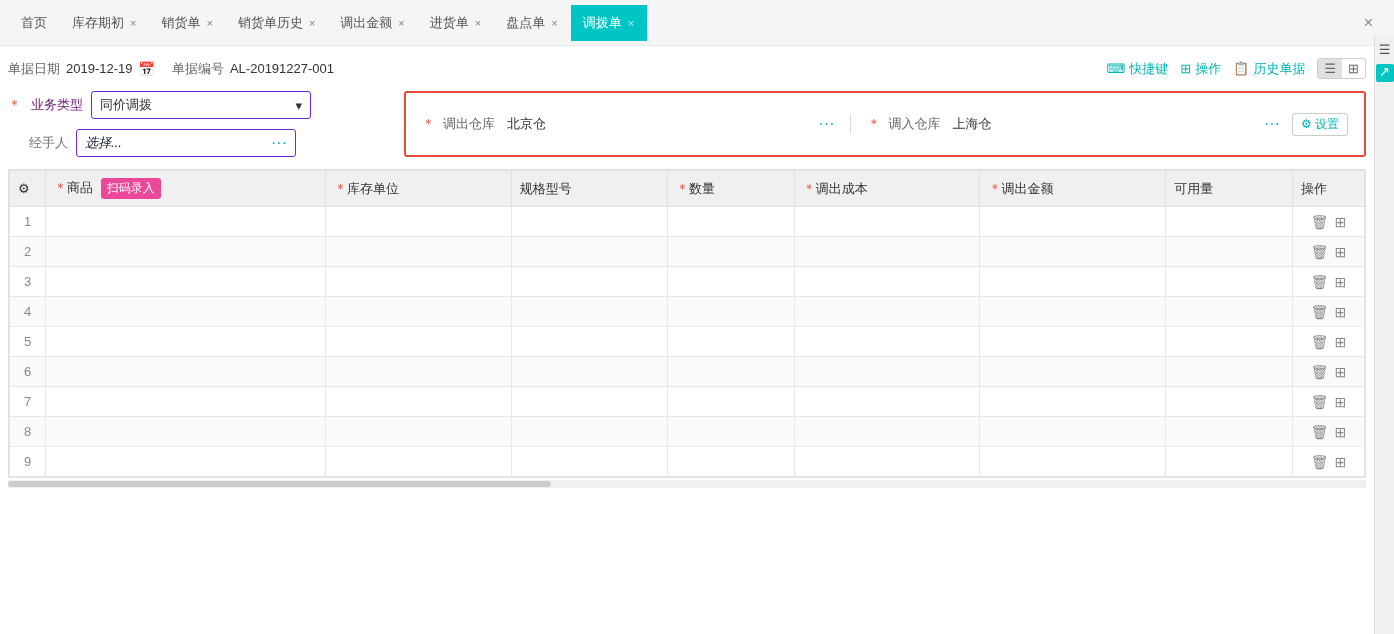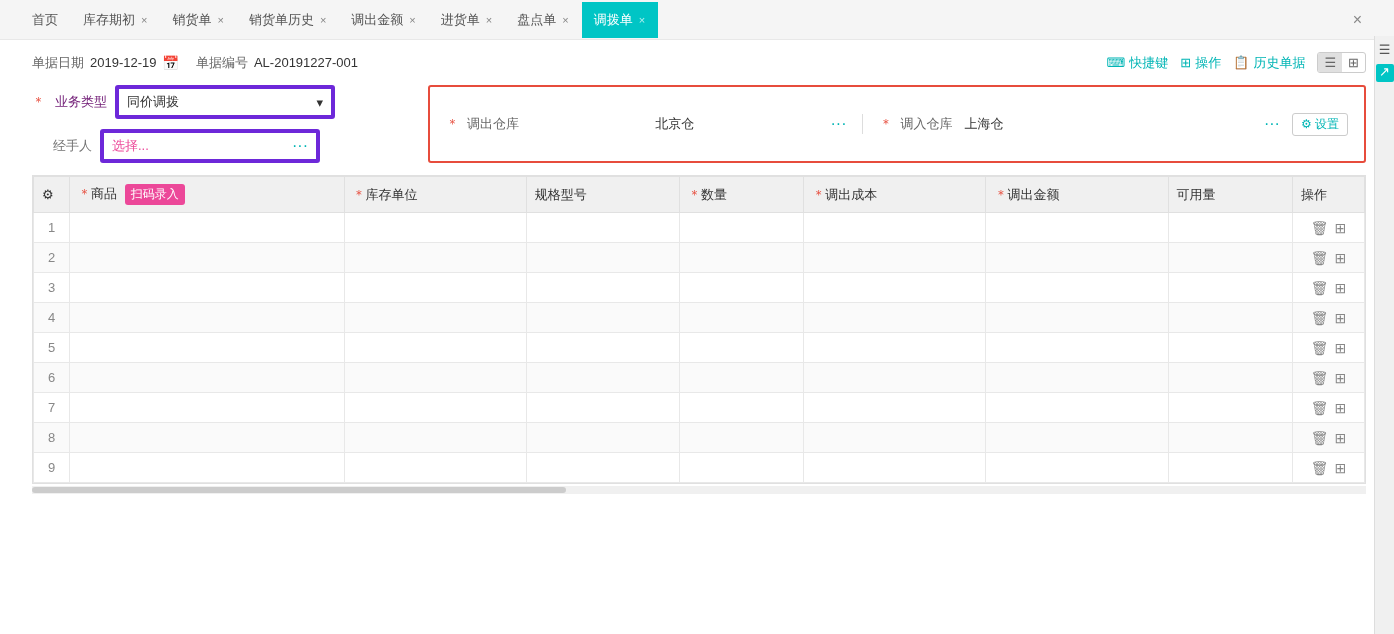"首页" .tab-bar { height: 40px -> 46px; padding: 0 20px -> 0 9px }
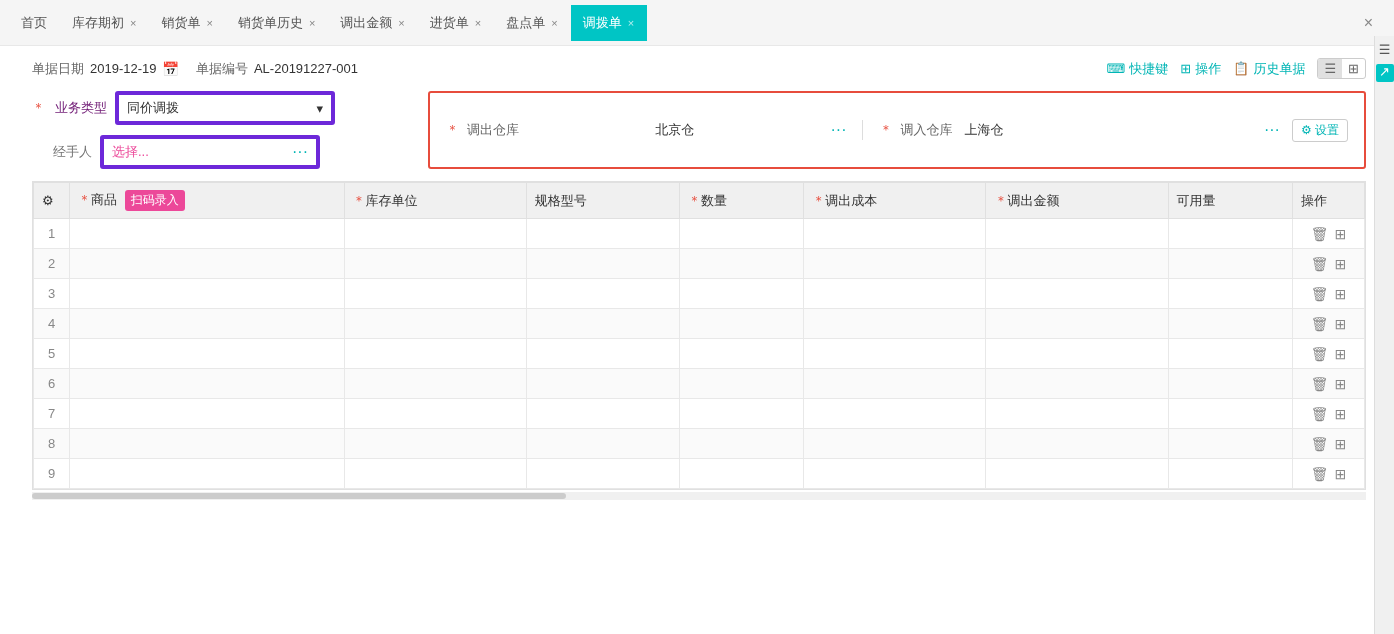"单据日期" .main-content { margin-left: 24px -> none }
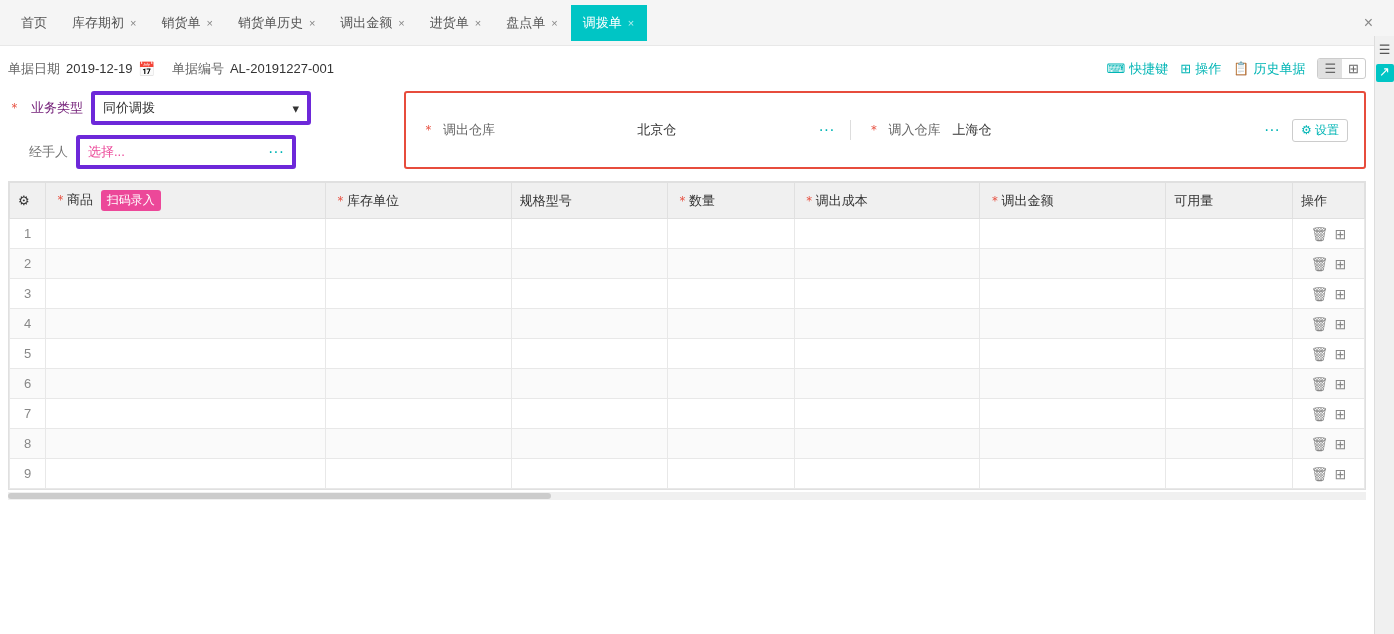"同价调拨" .field-select { border: 4px solid #6d28d9 -> 1px solid #6d28d9 }
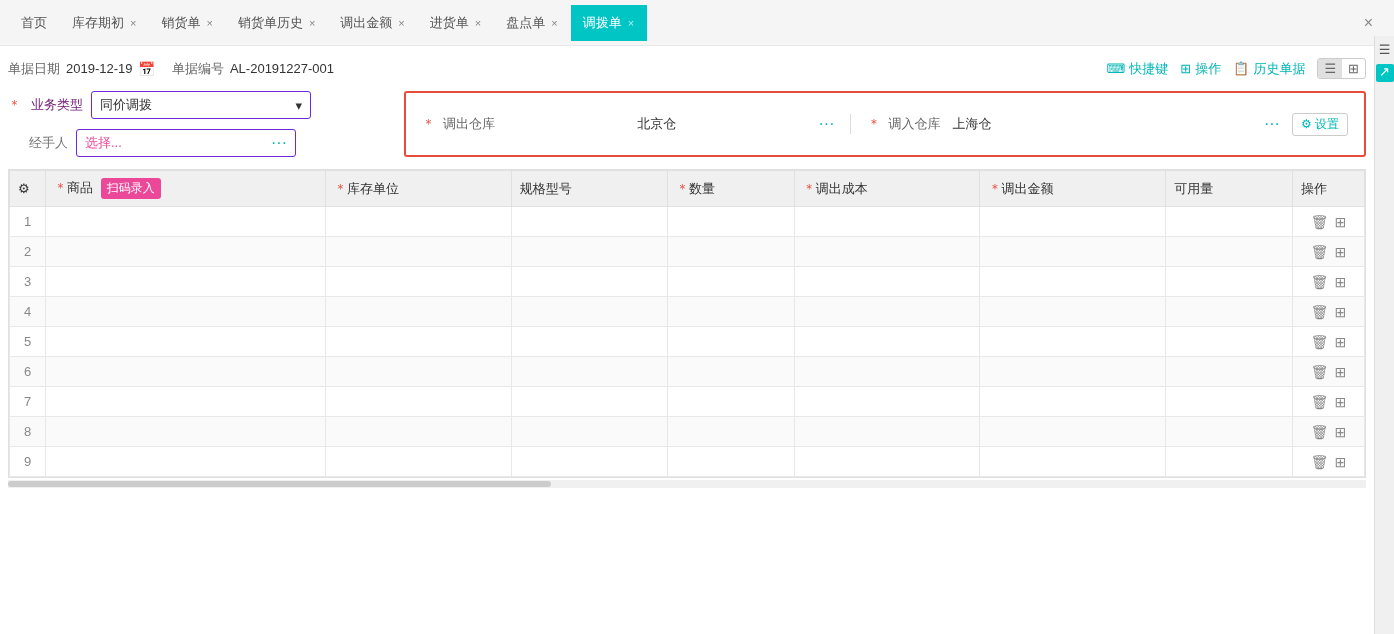"北京仓" span.wh-value { text-align: center -> none }
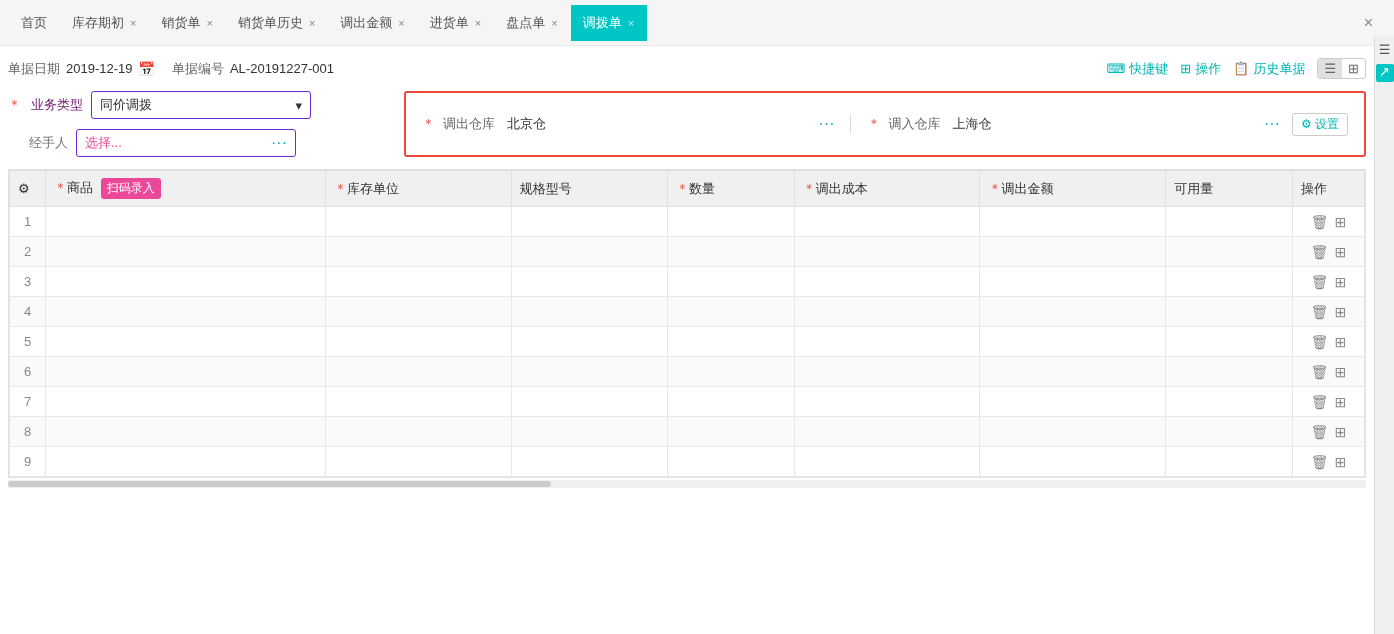"选择..." .field-select .placeholder { color: #ec4899 -> #0f172a; font-style: none -> italic }
